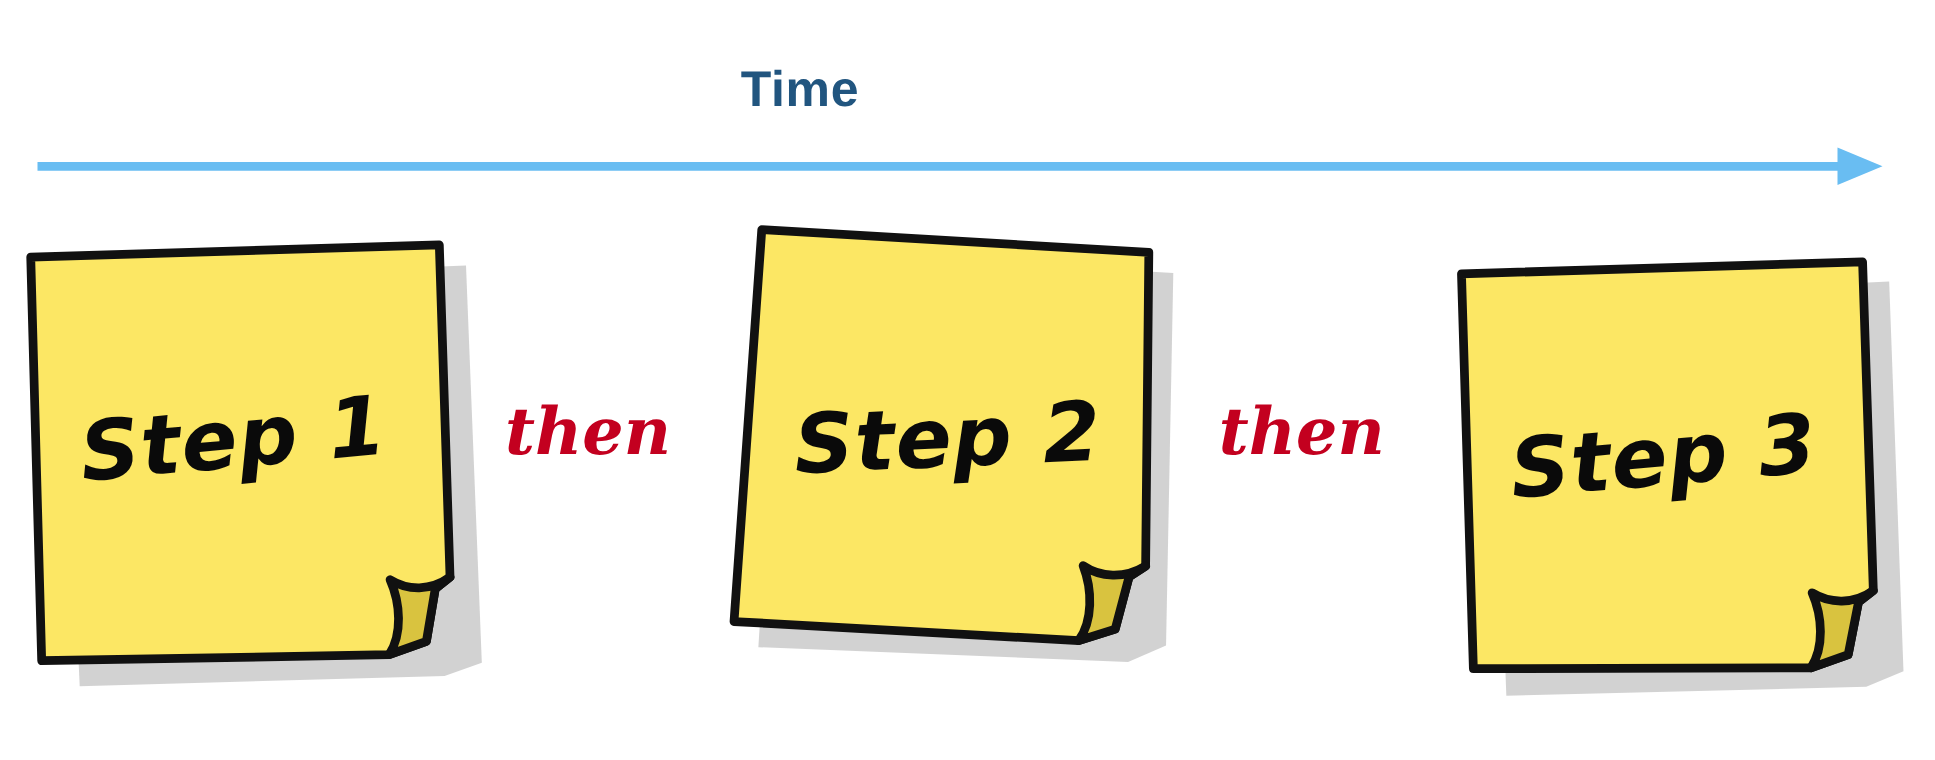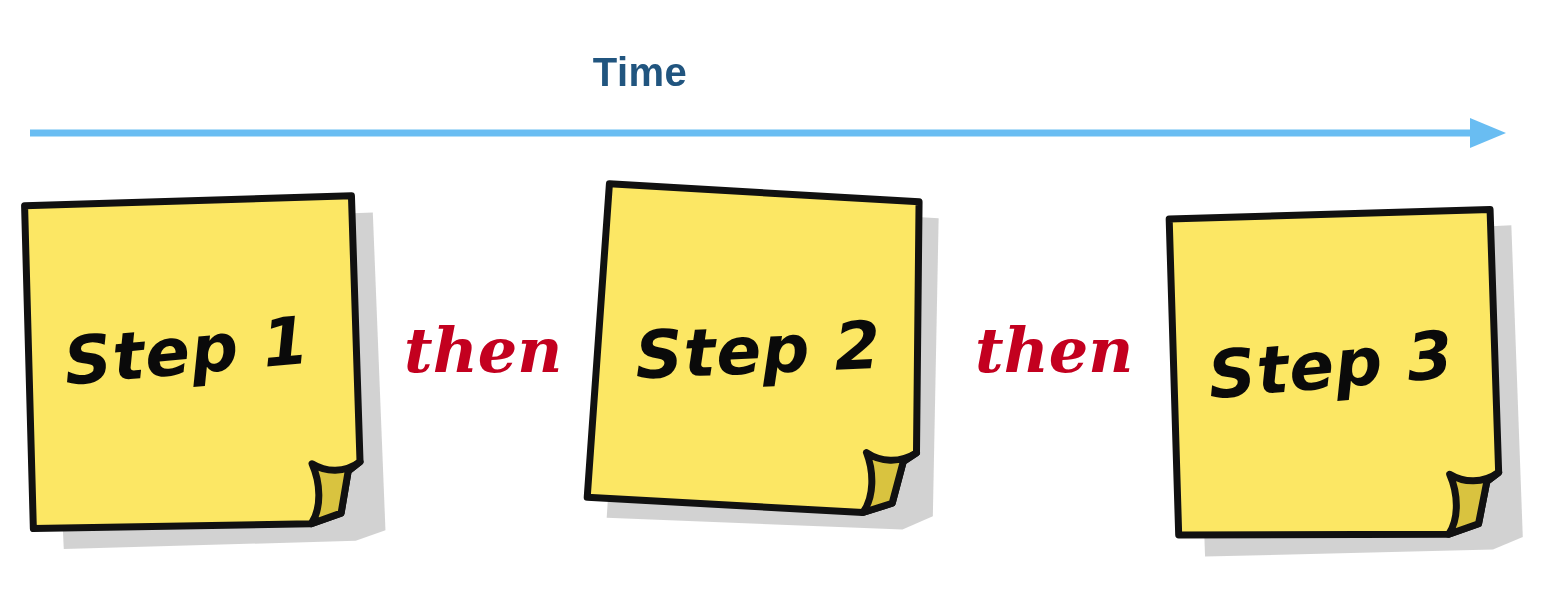"then" .then-word { font-size: 62px -> 52px }
